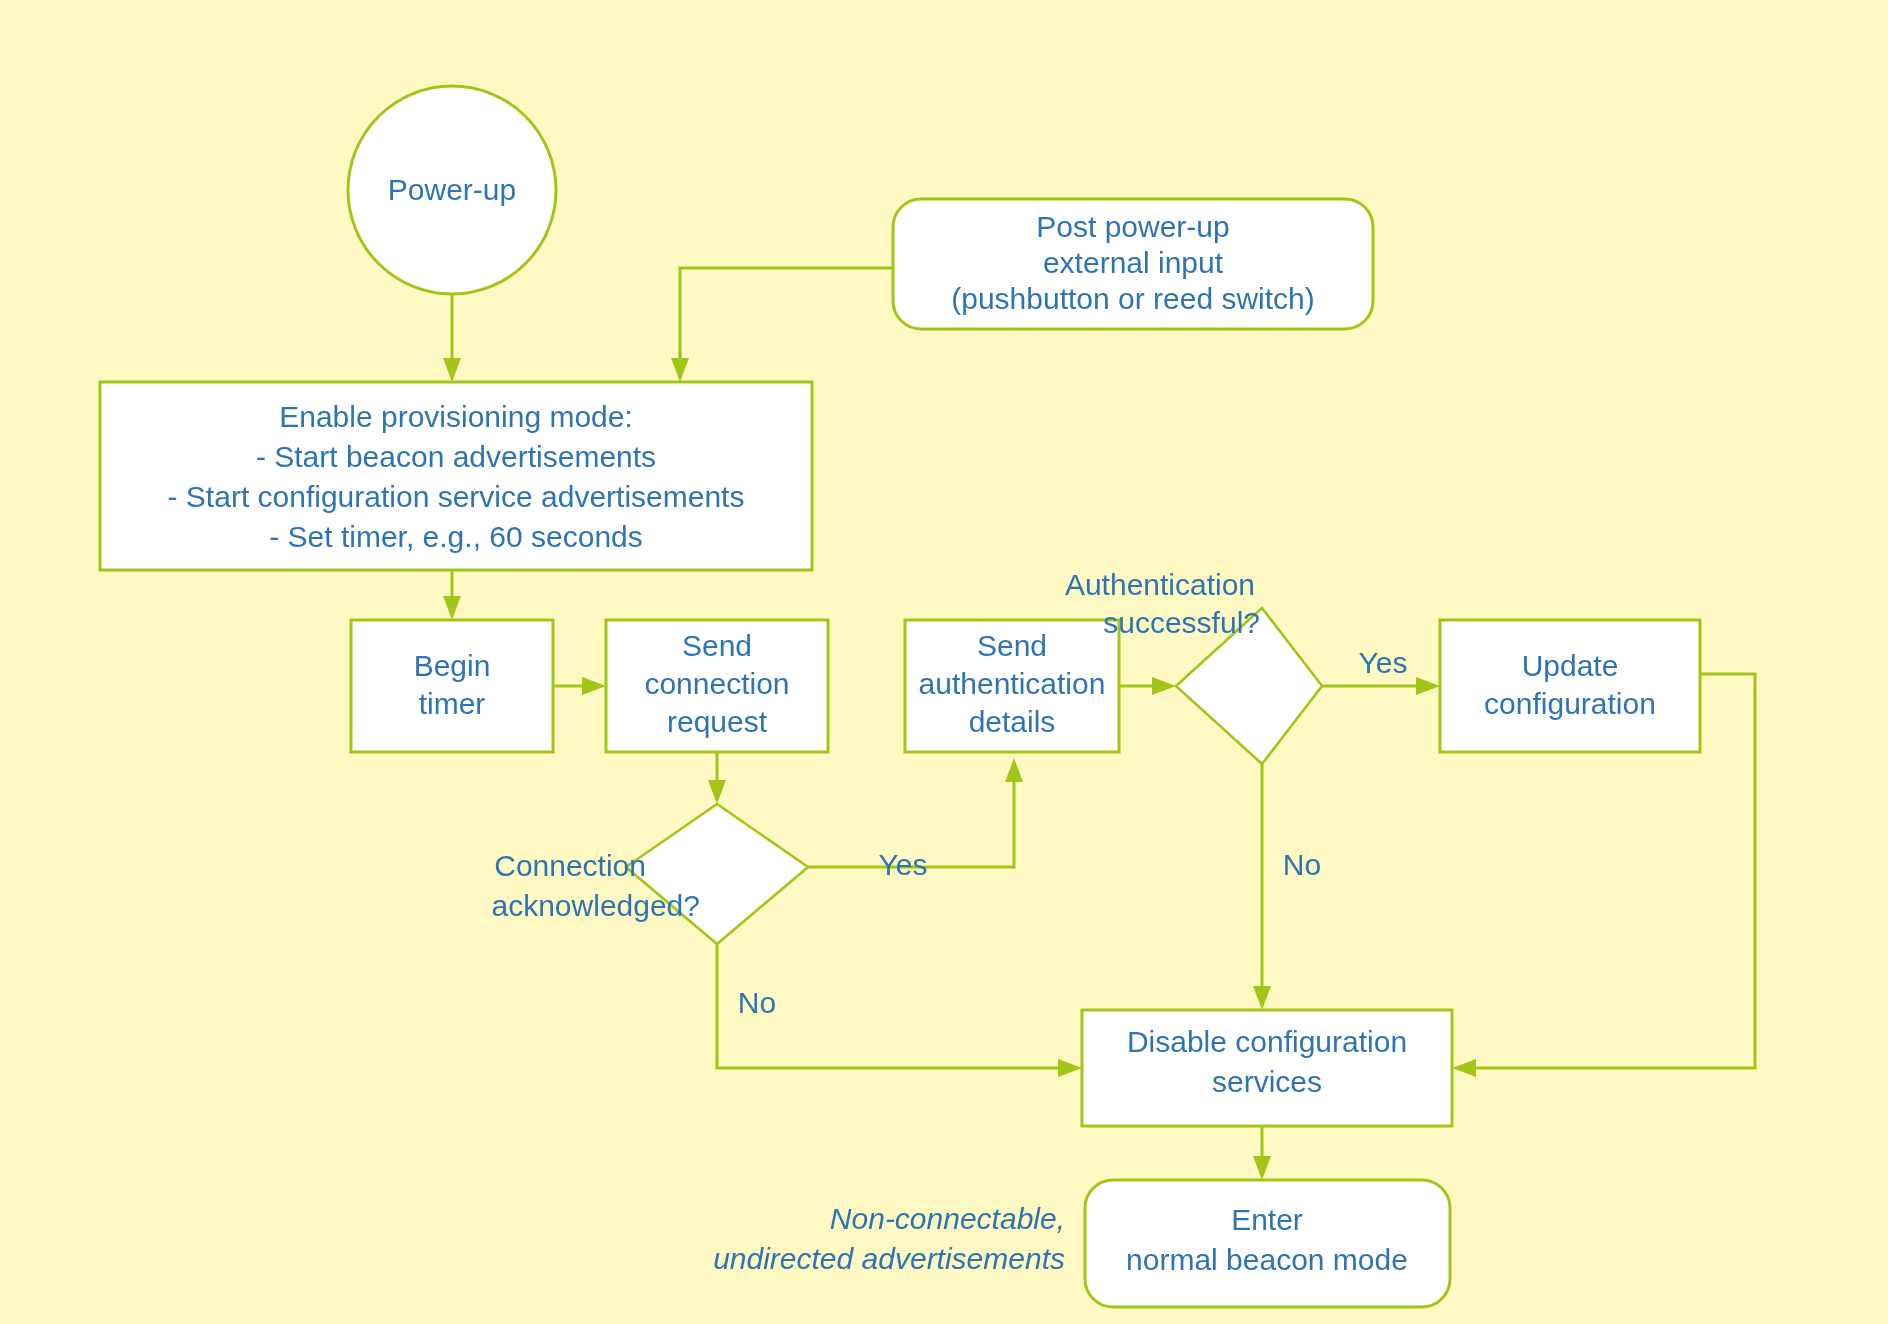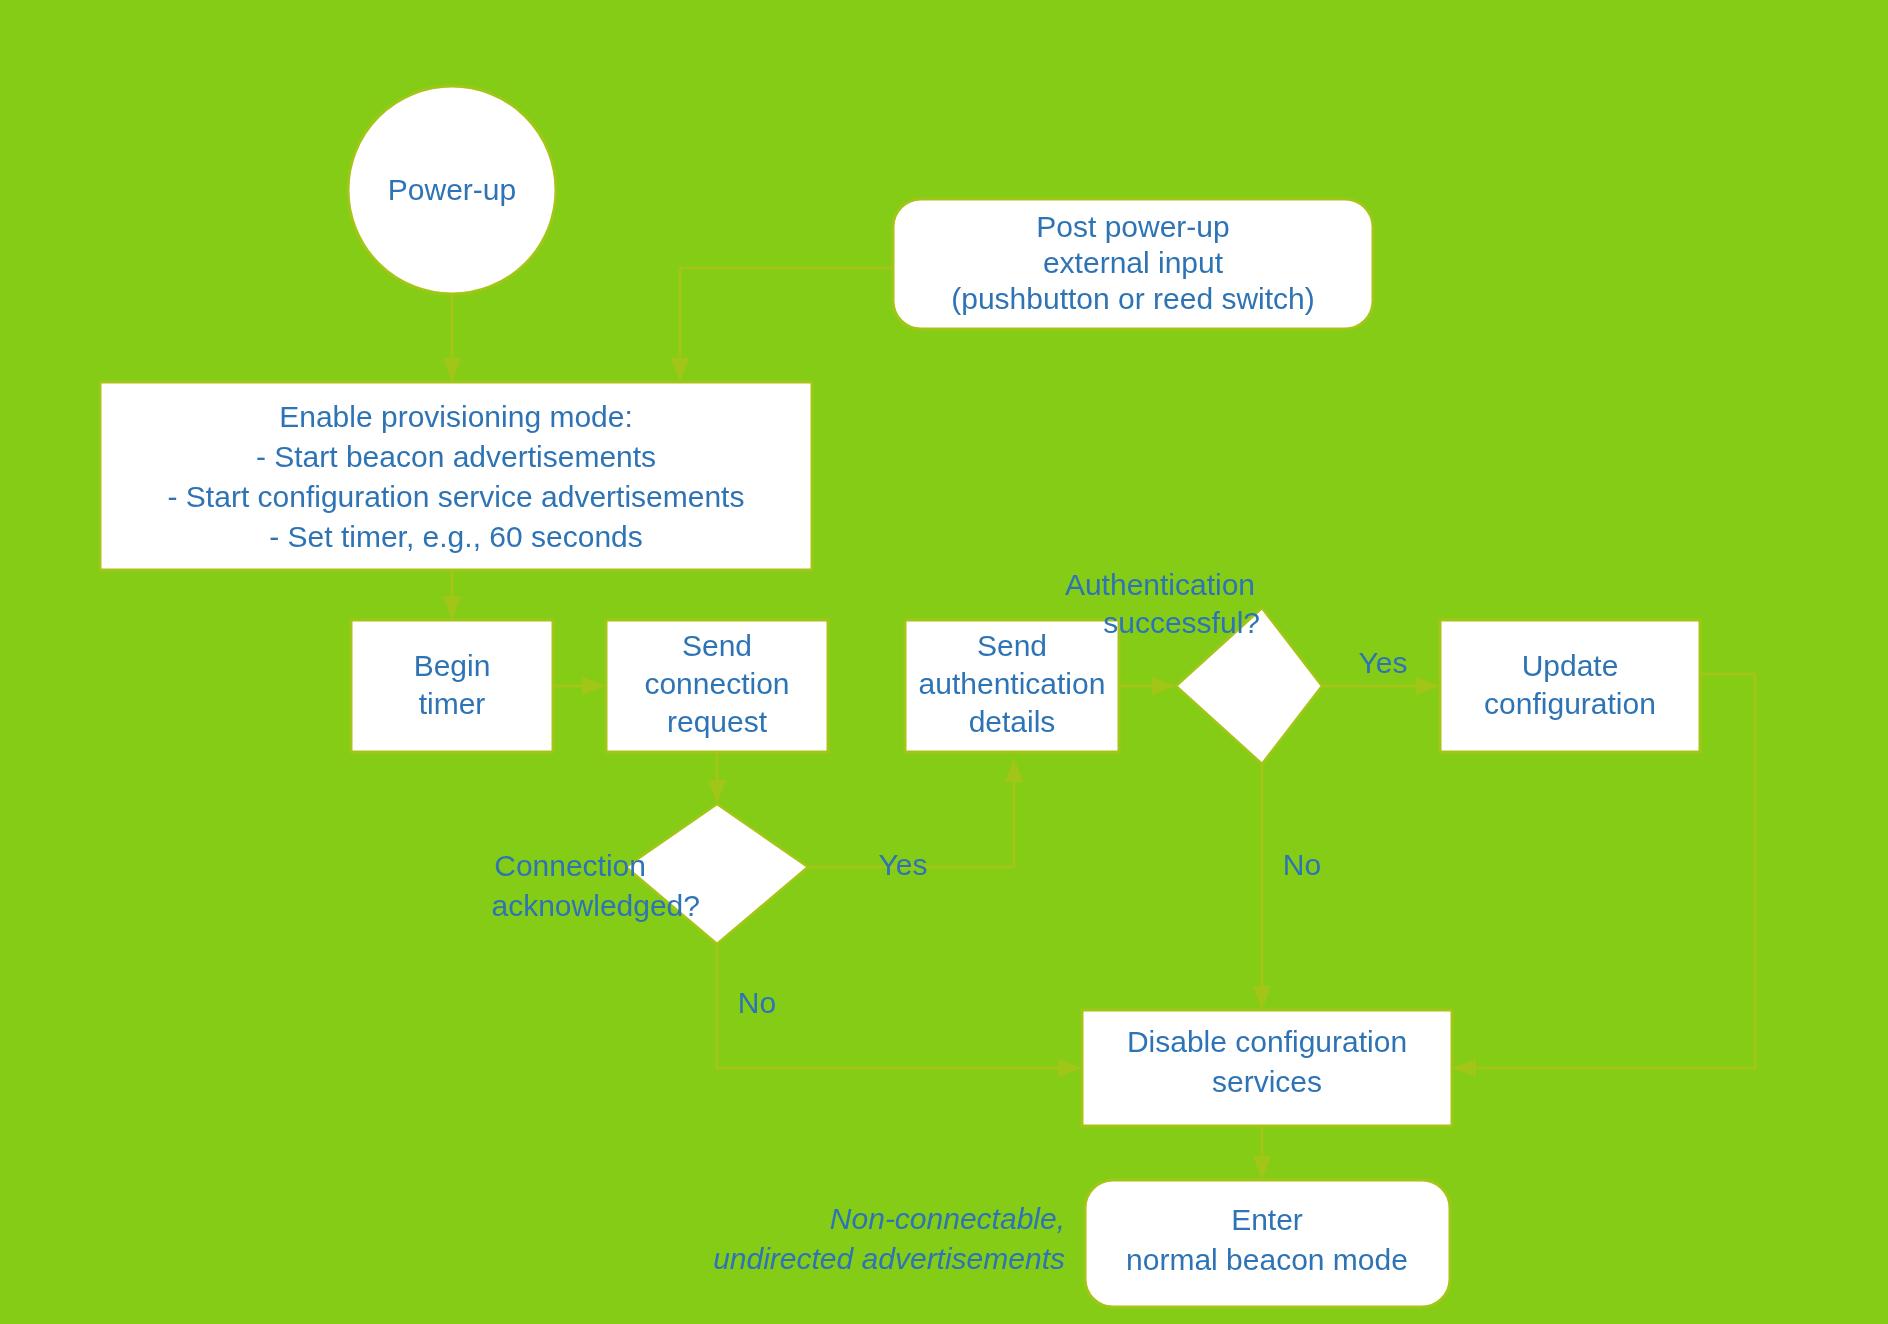"Power-up" #flow-root { background: #84cc16 -> #fef9c3 }
